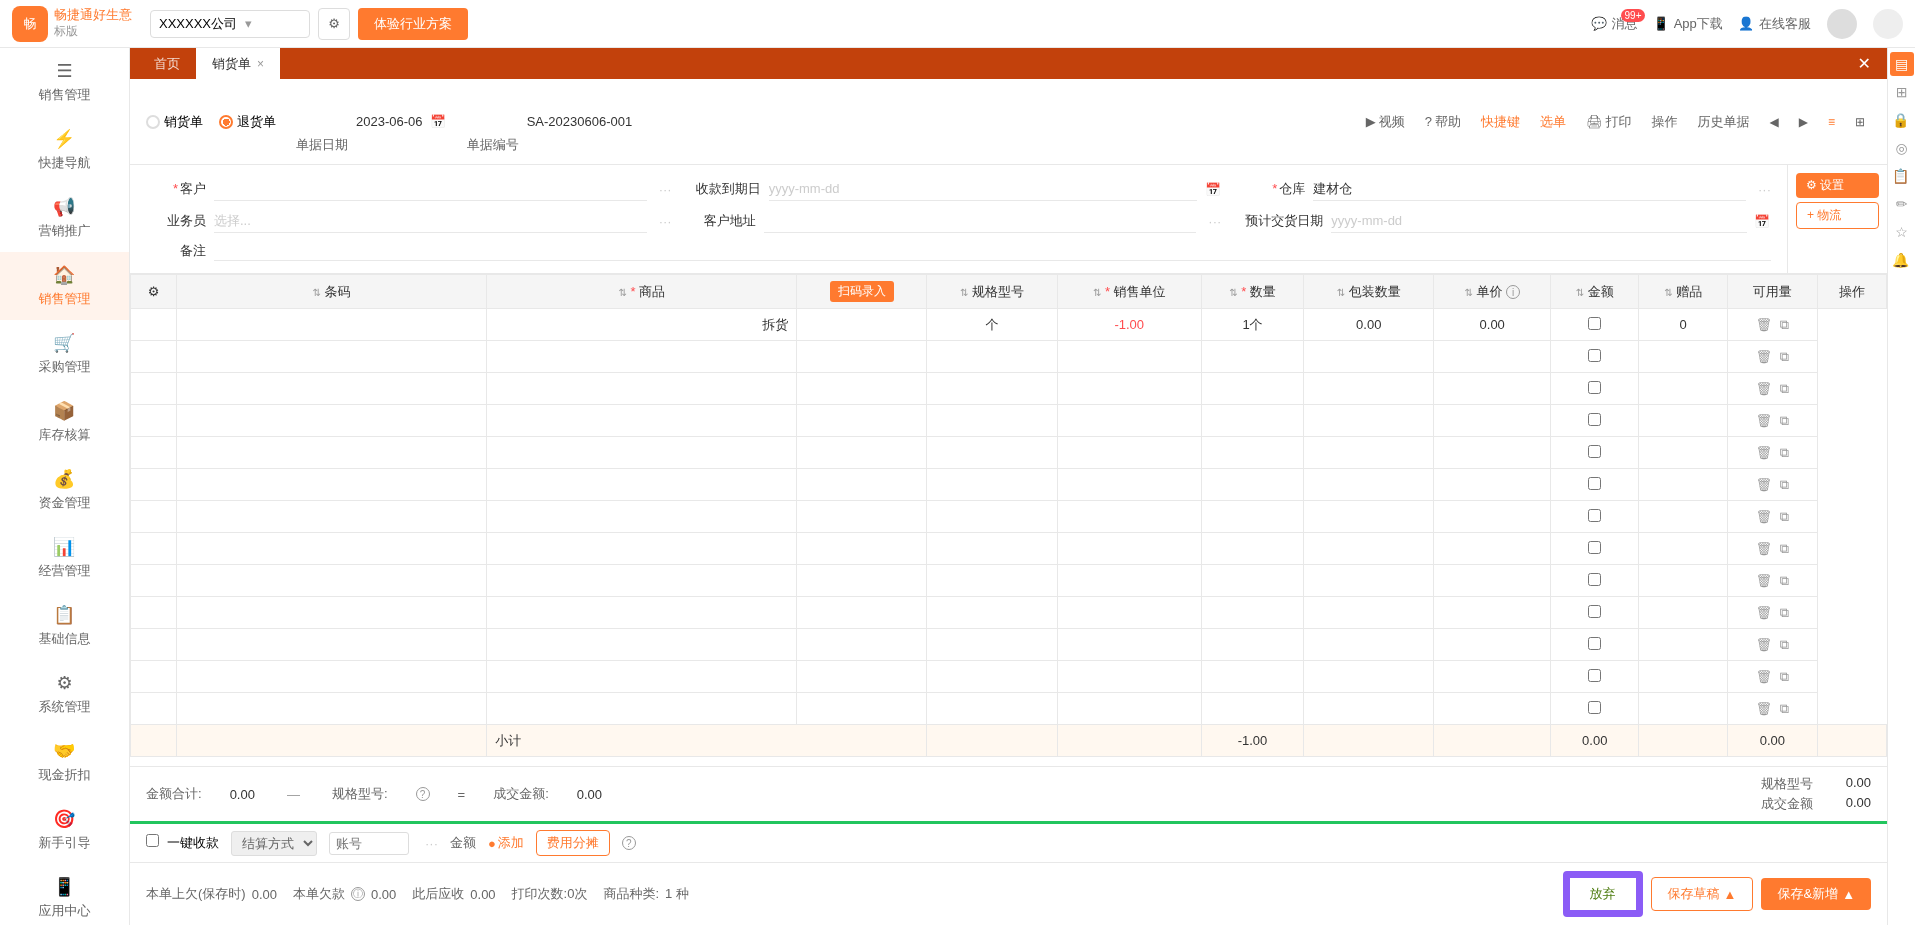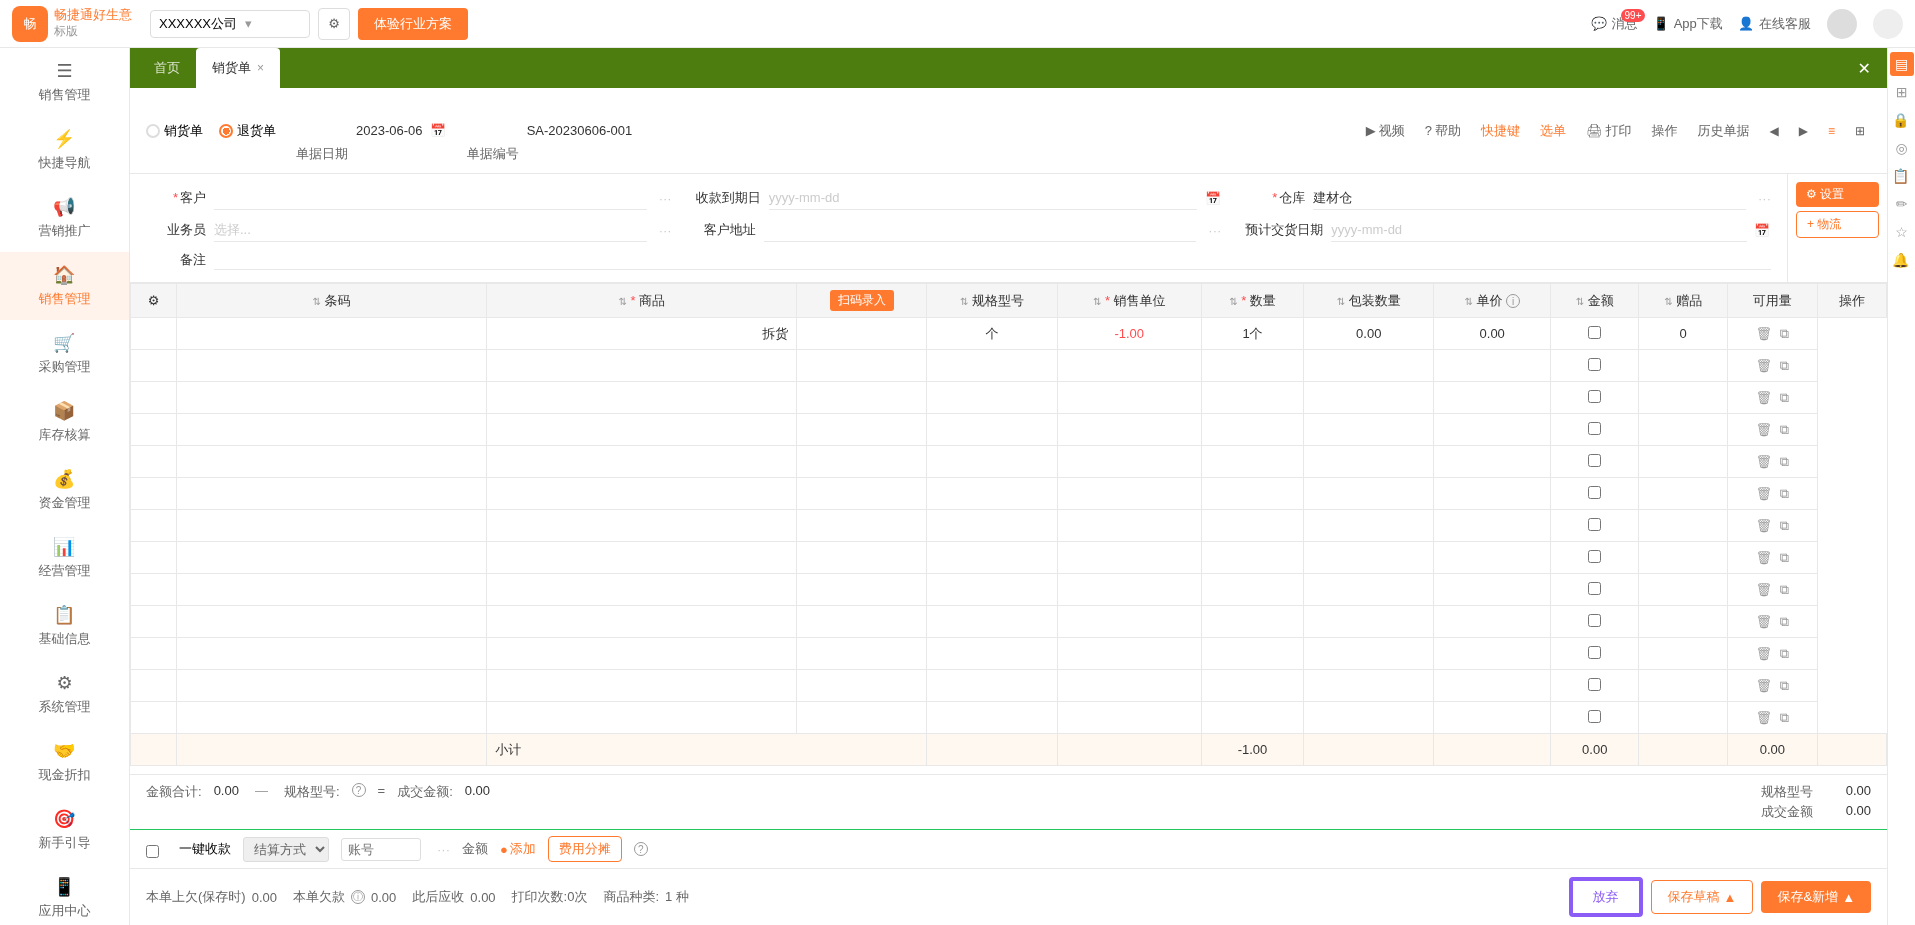"首页" .tab-bar { background: #4d7c0f -> #c2410c; height: 40px -> 31px }
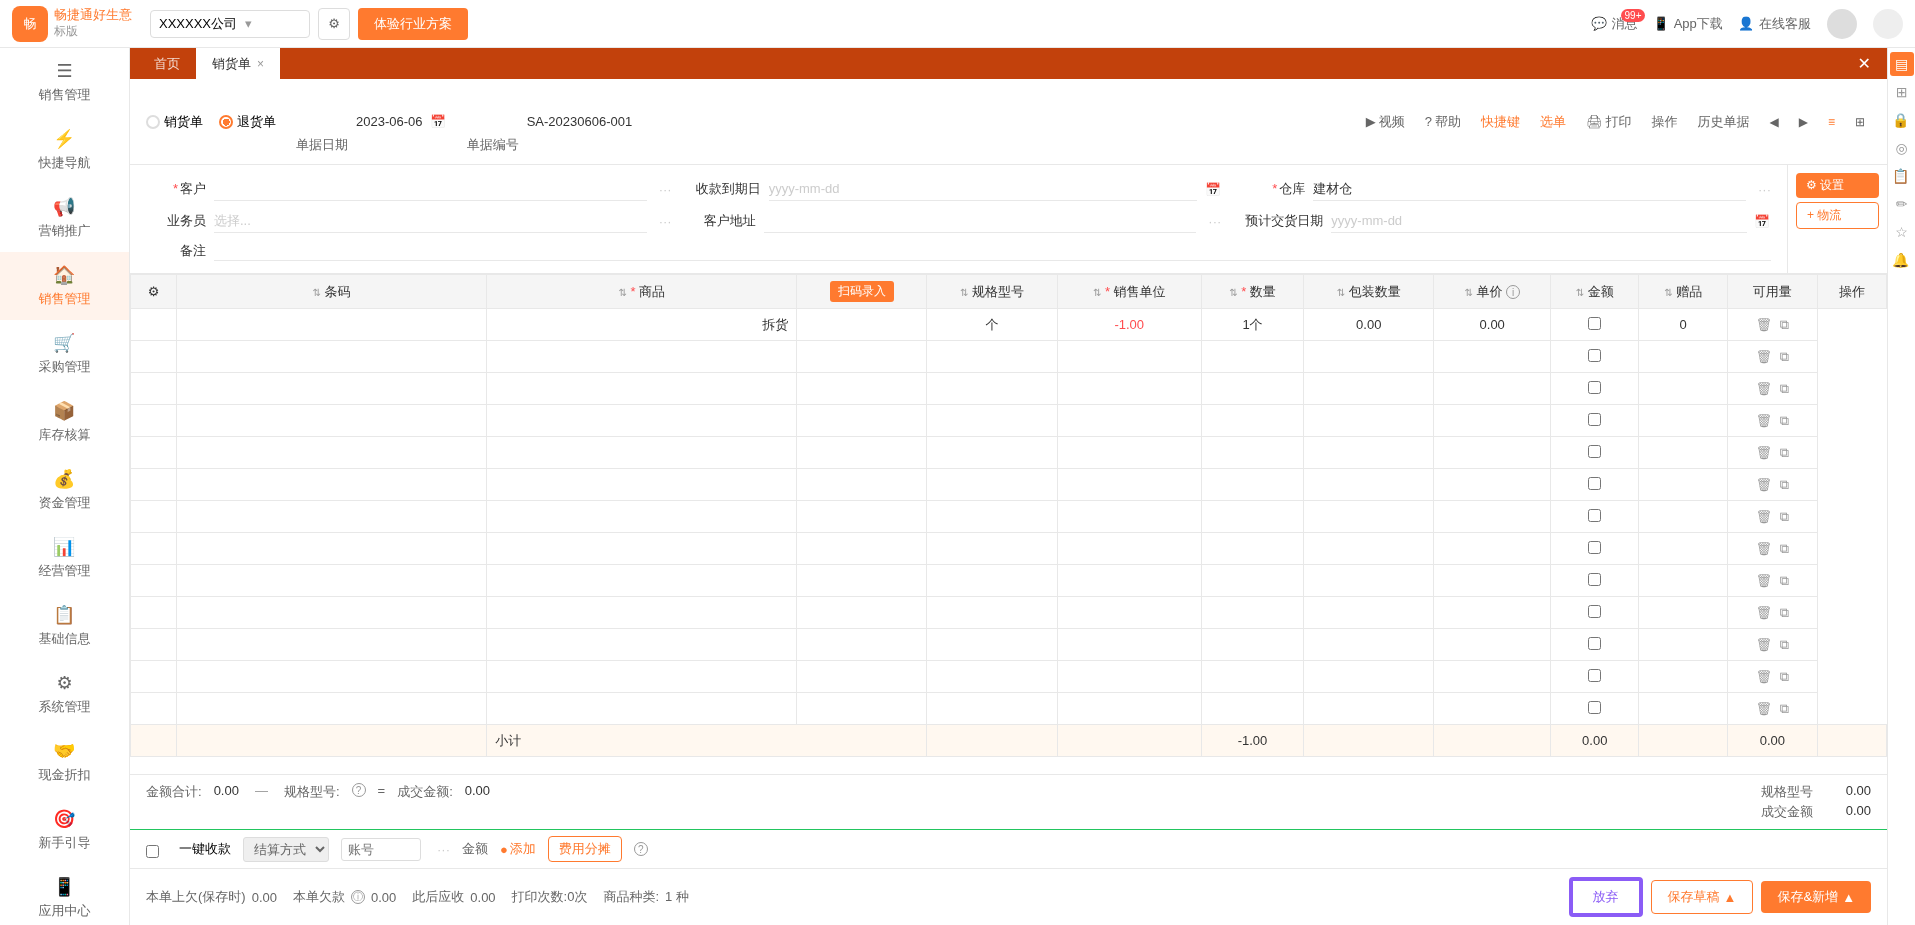"金额合计:" .summary-row { align-items: none -> center; border-bottom: 1px solid #22c55e -> 3px solid #22c55e; gap: 12px -> 28px }
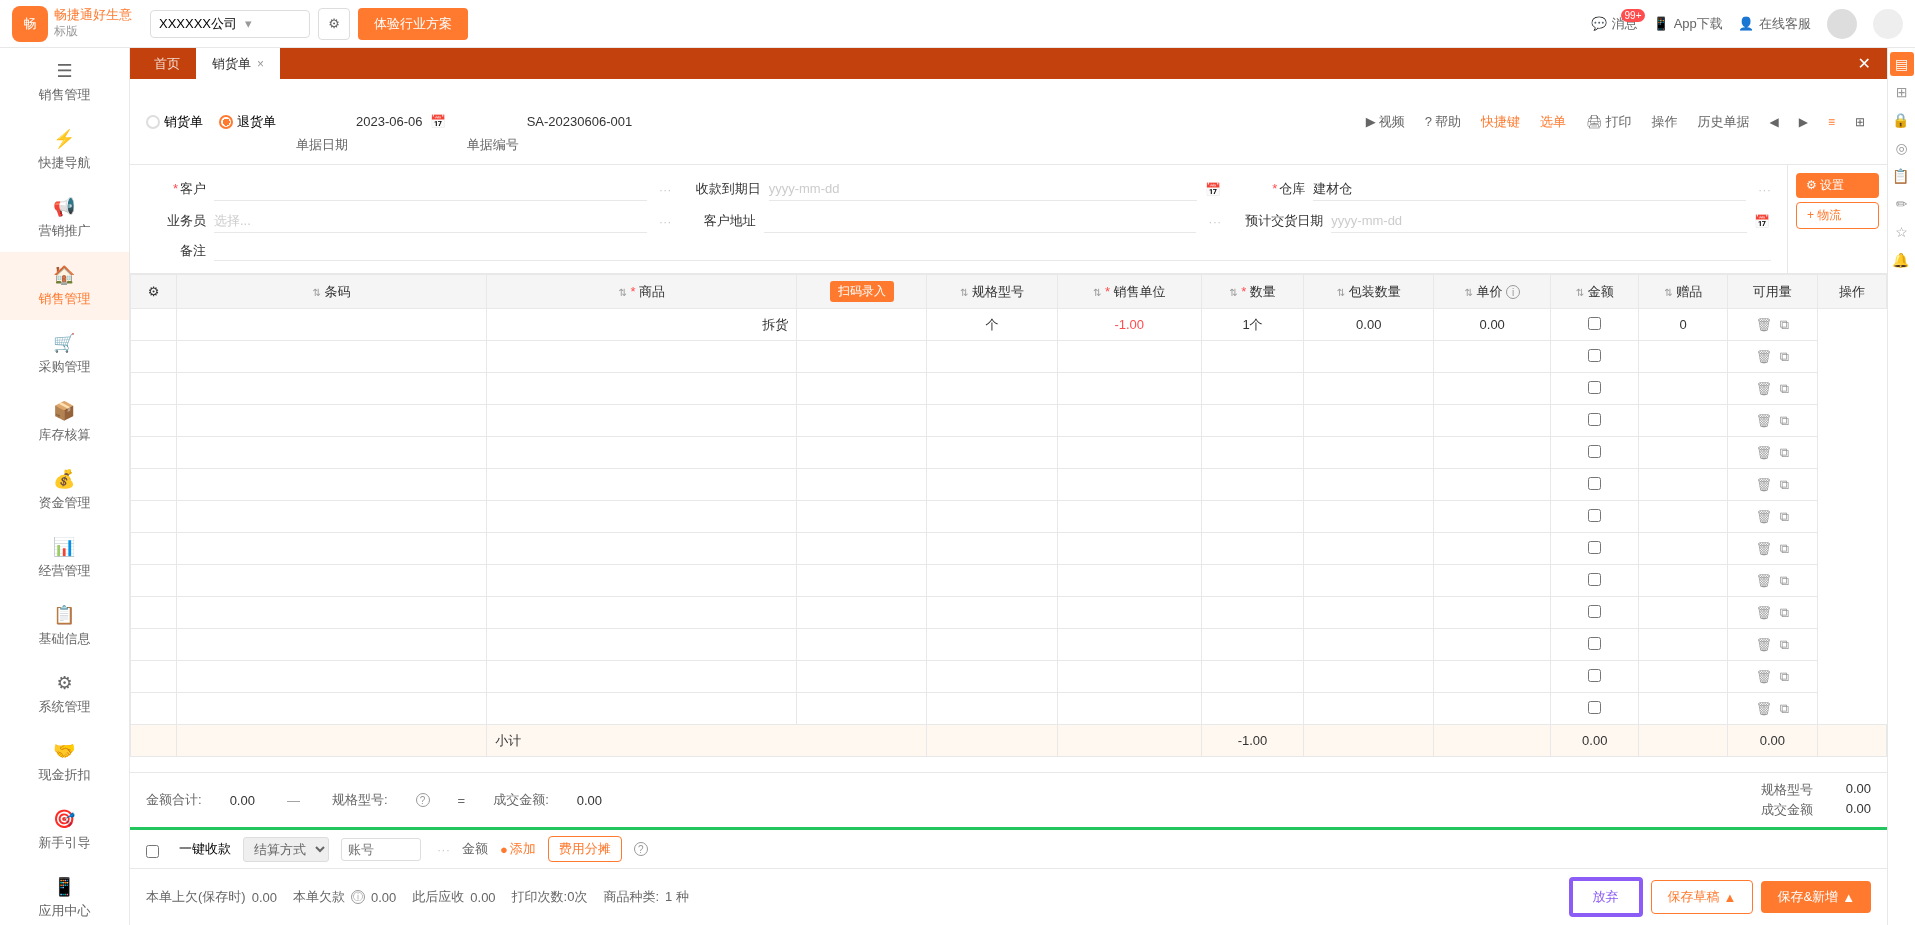"一键收款" .checkbox-item { align-items: flex-end -> flex-start; gap: 20px -> 8px }
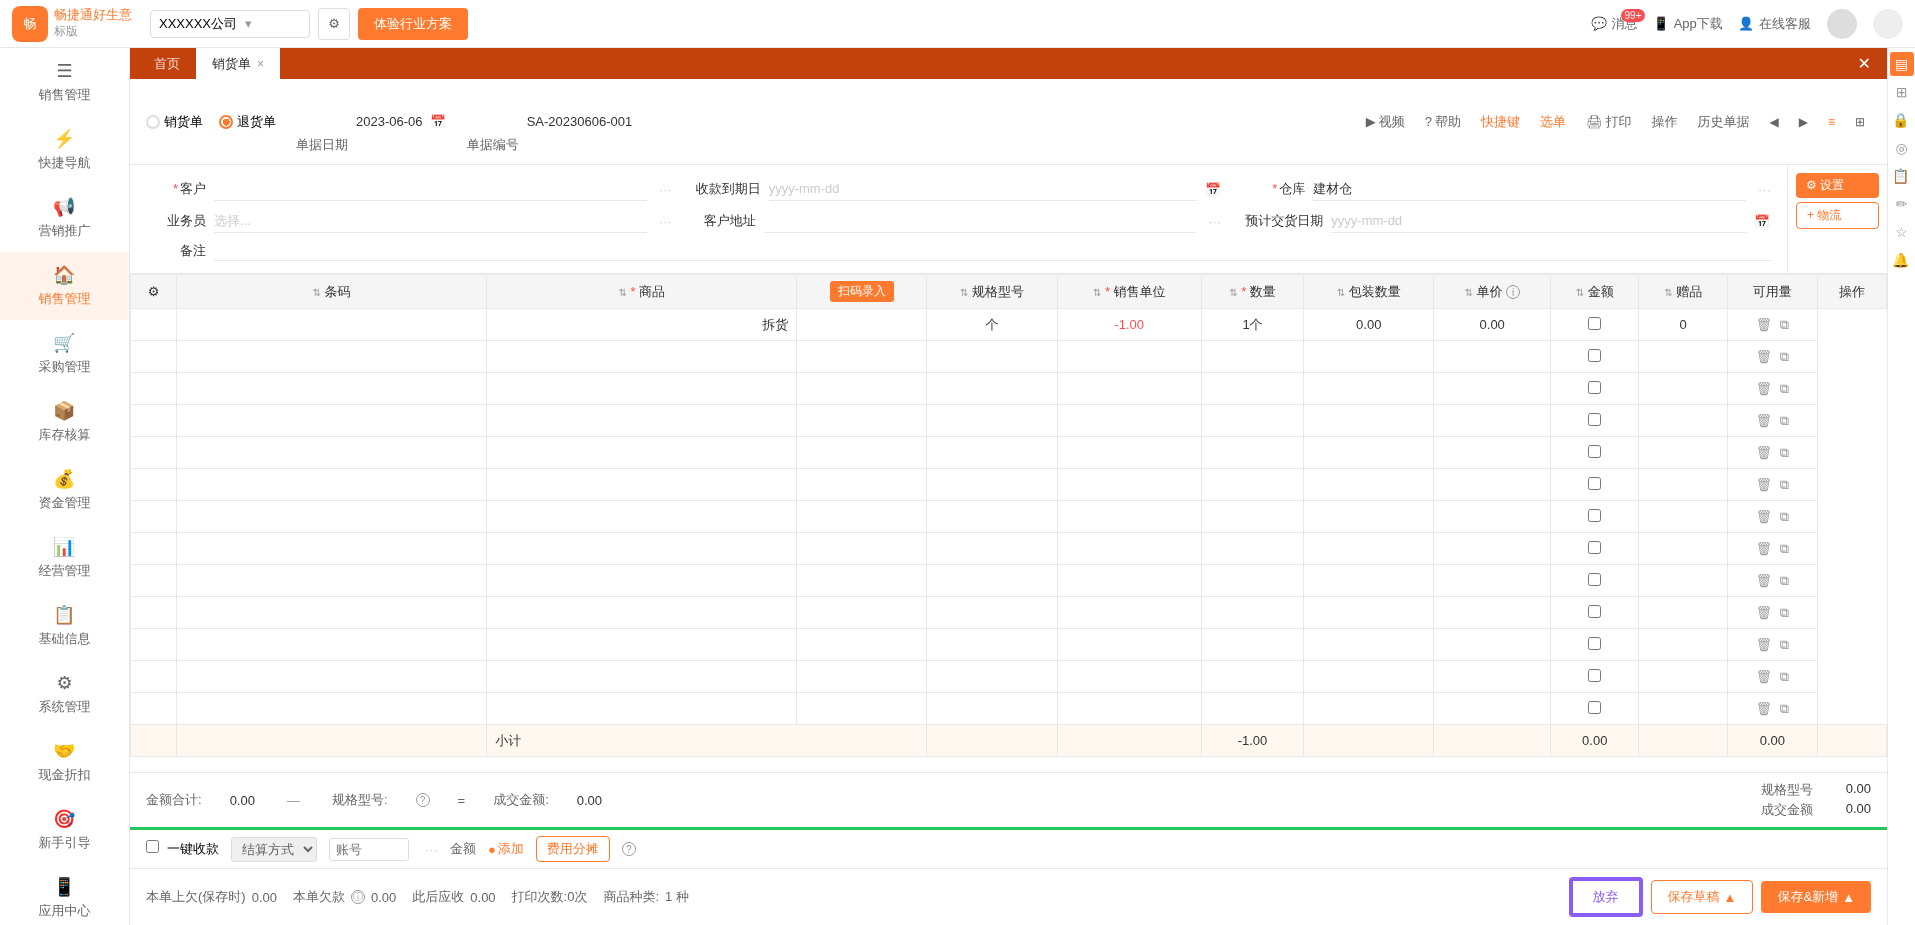"放弃" .btn-discard { border: 4px solid #8b5cf6 -> 7px solid #8b5cf6; color: #8b5cf6 -> #4d7c0f }
